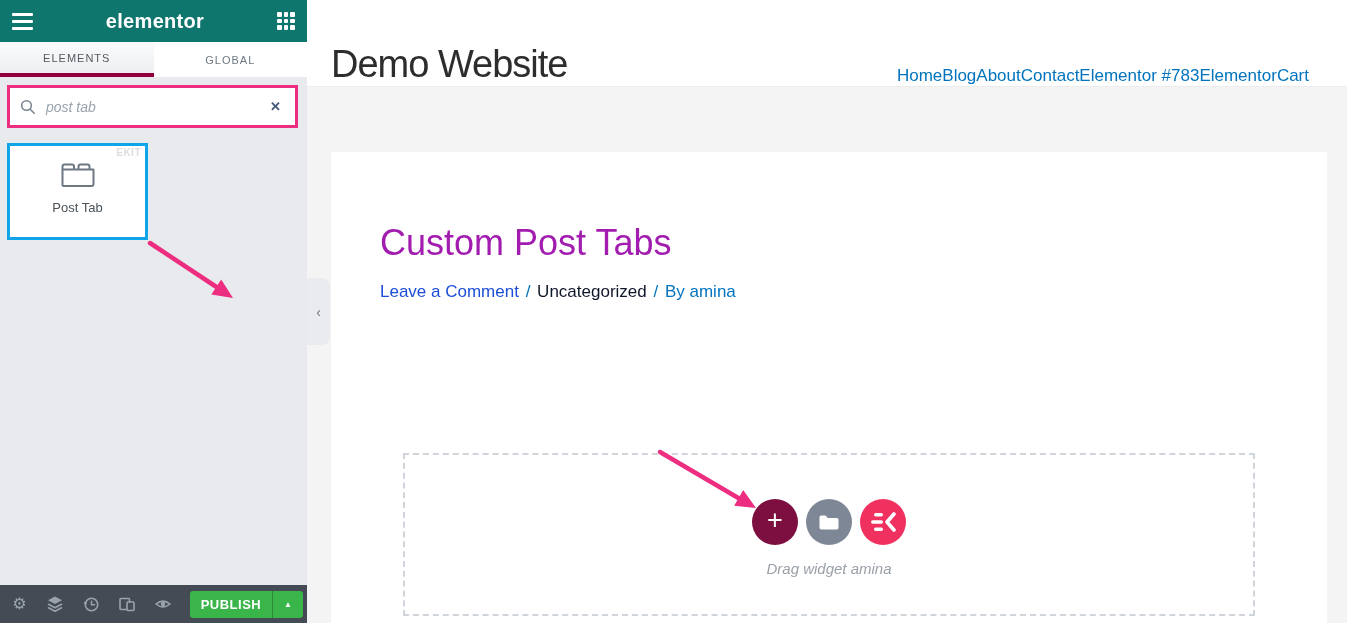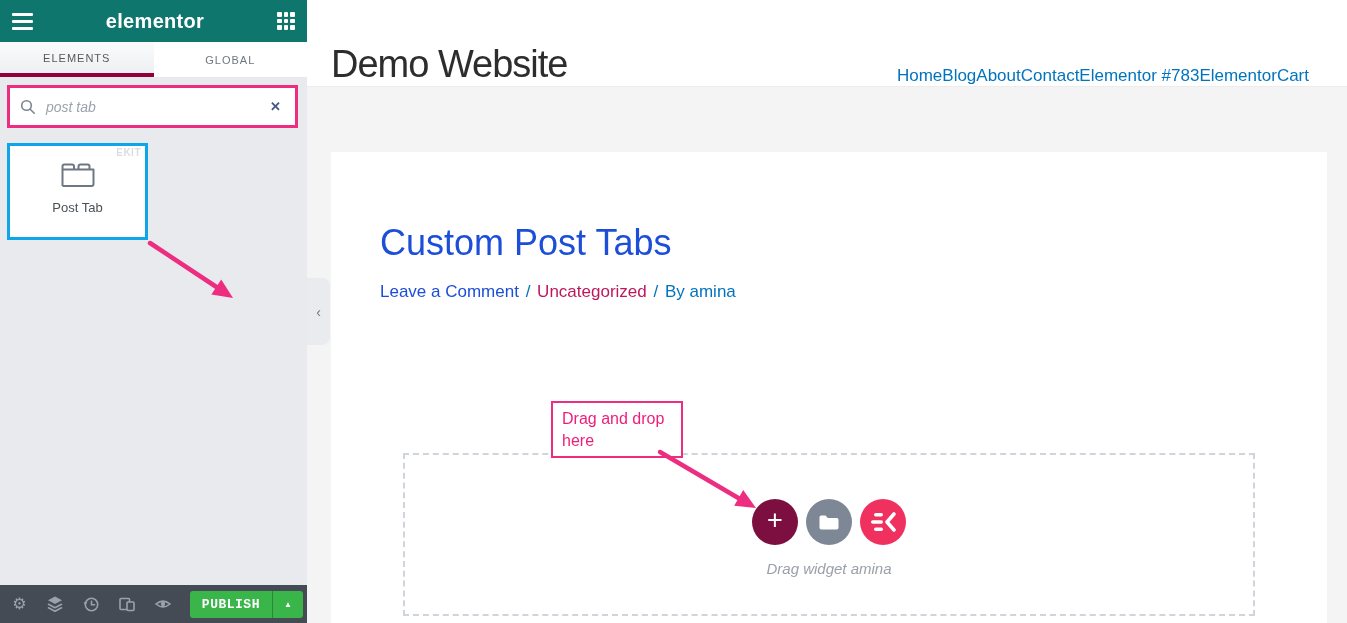"Custom Post Tabs" .post-title { color: #1d4ed8 -> #a21caf }
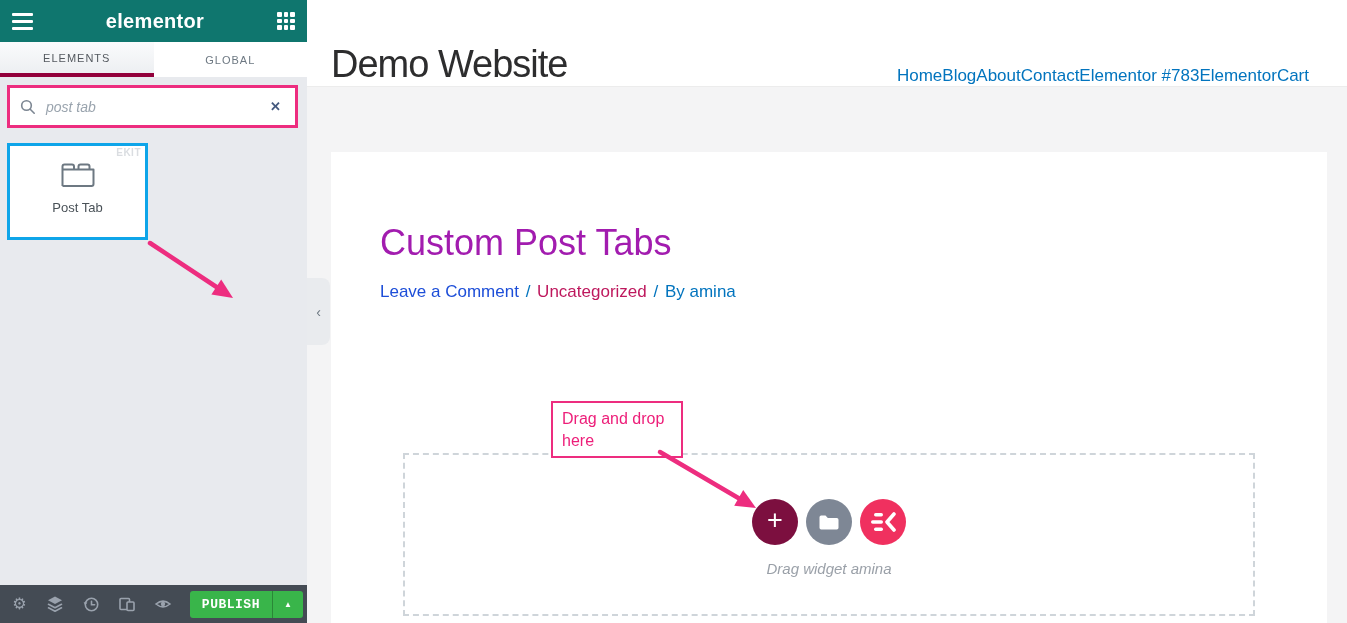"Uncategorized" a { color: #be185d -> #0f172a }
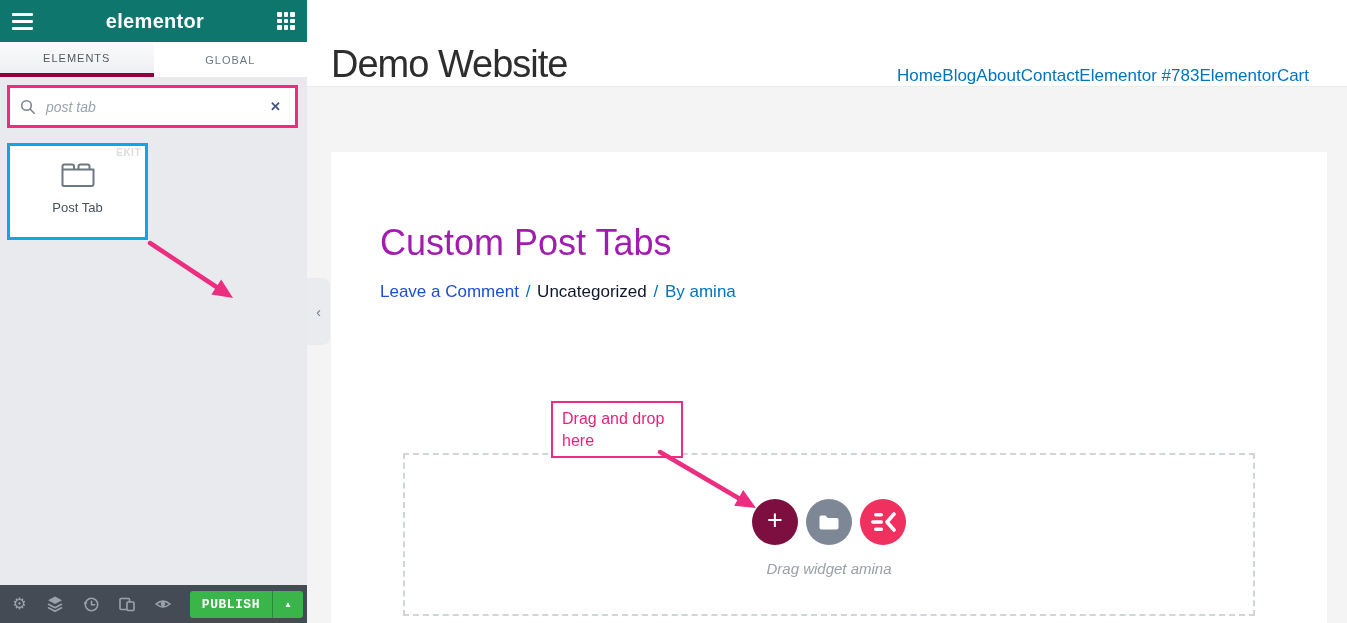"Drag and drop here" div.callout { html: <div>Drag and drop here</div> -> none }
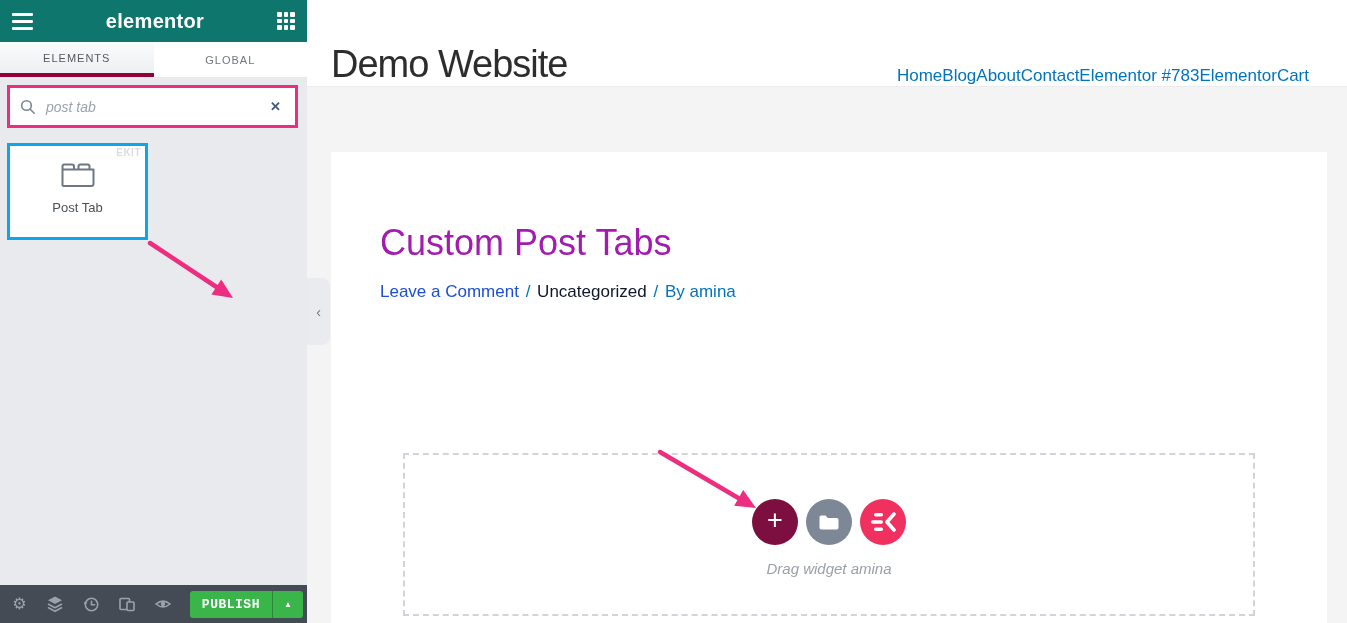"PUBLISH" .publish-btn { font-family: Liberation Mono, monospace -> Liberation Sans, sans-serif }
